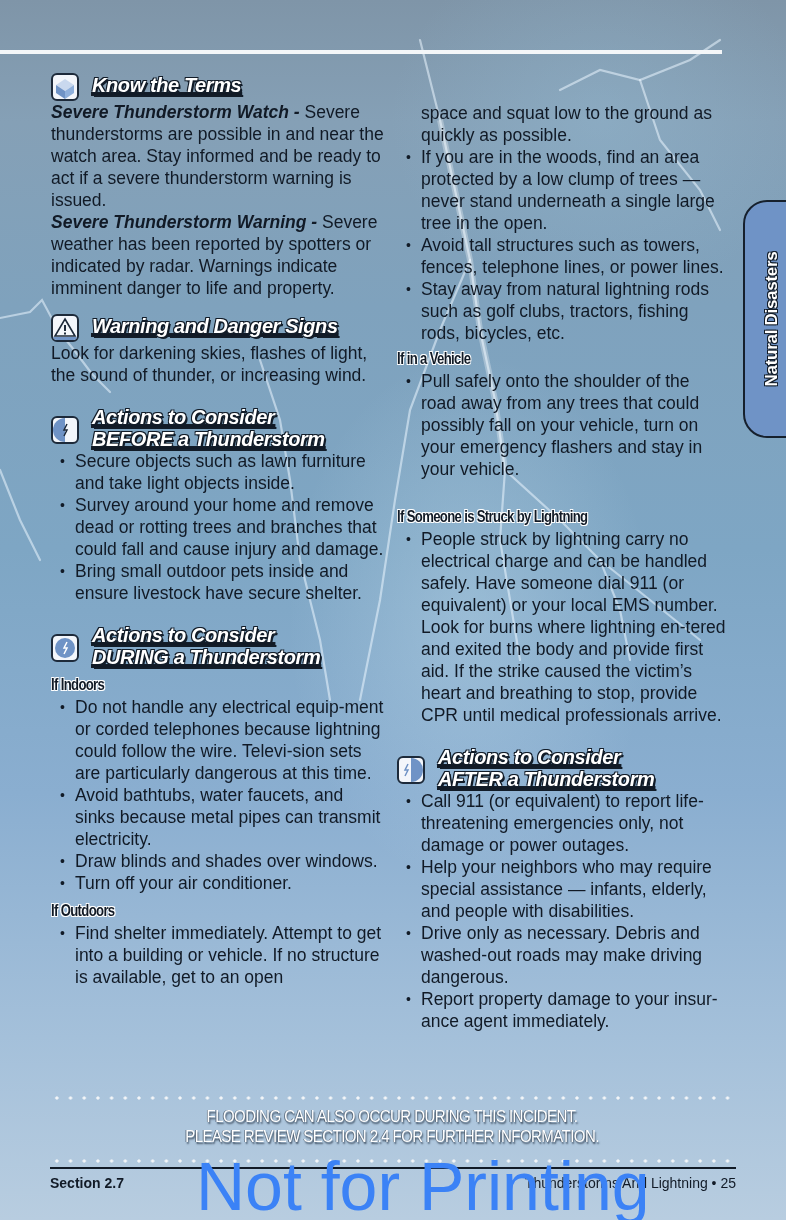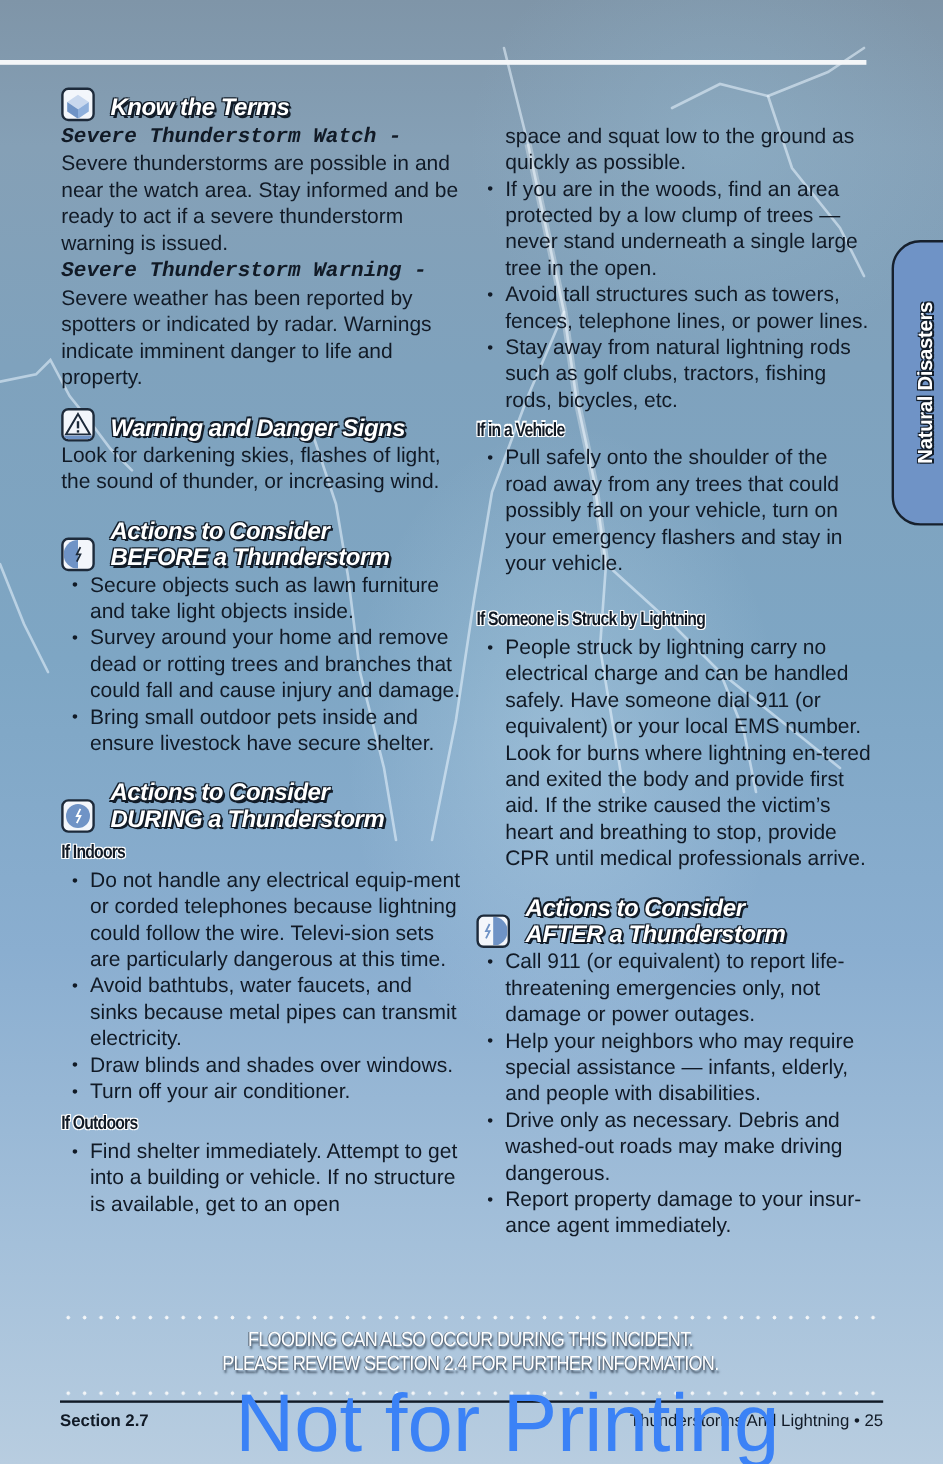"Know the Terms" .heading { align-items: flex-end -> flex-start; text-decoration: none -> underline }
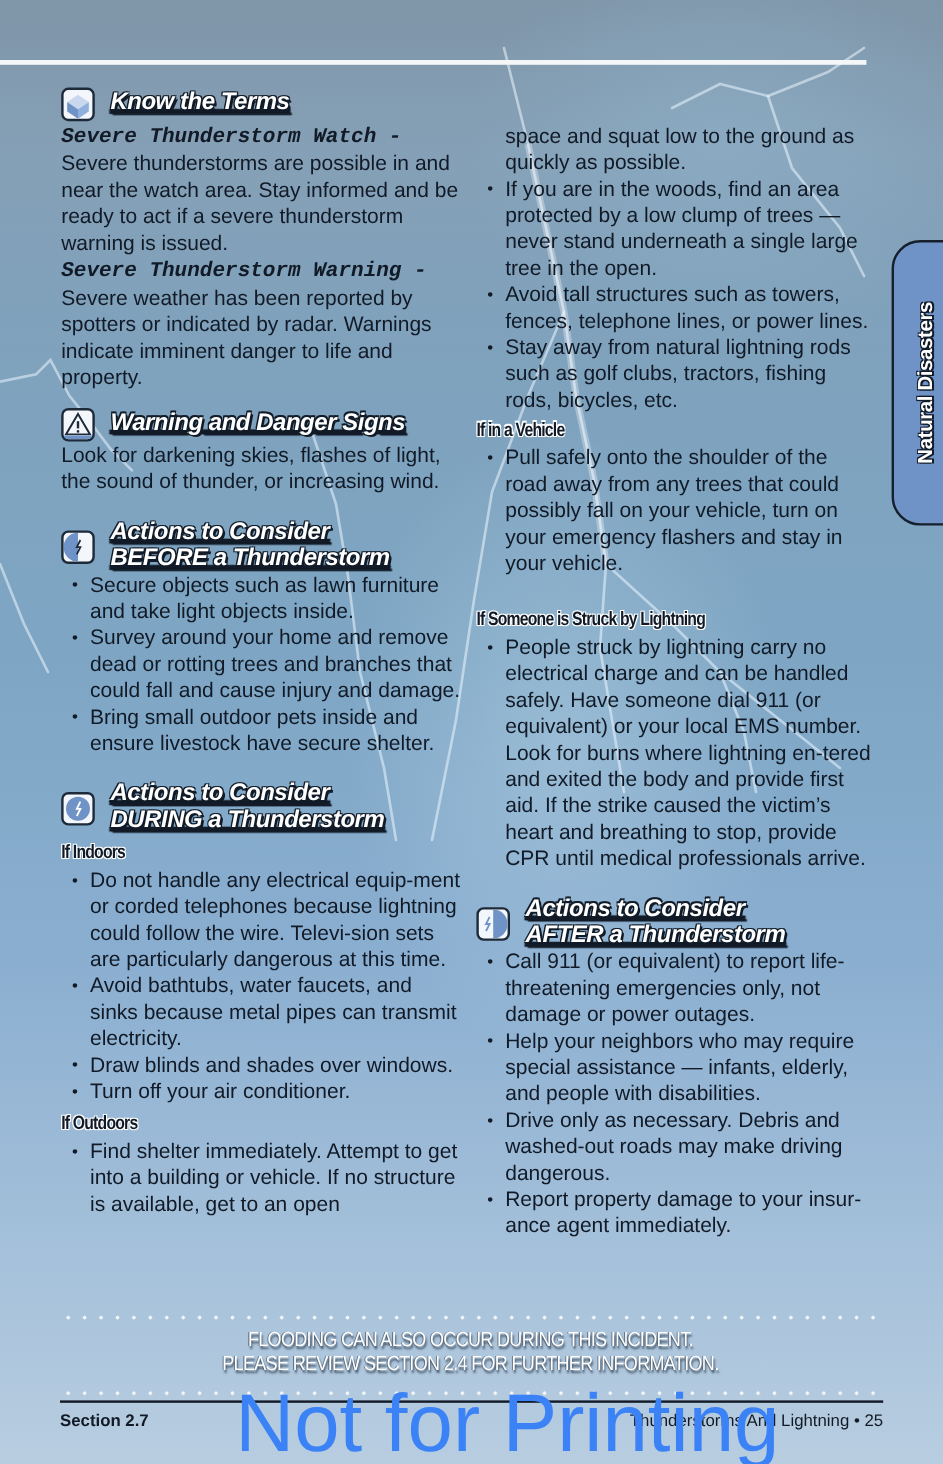"Severe Thunderstorm Watch -" .term { font-family: Liberation Mono, monospace -> none }
